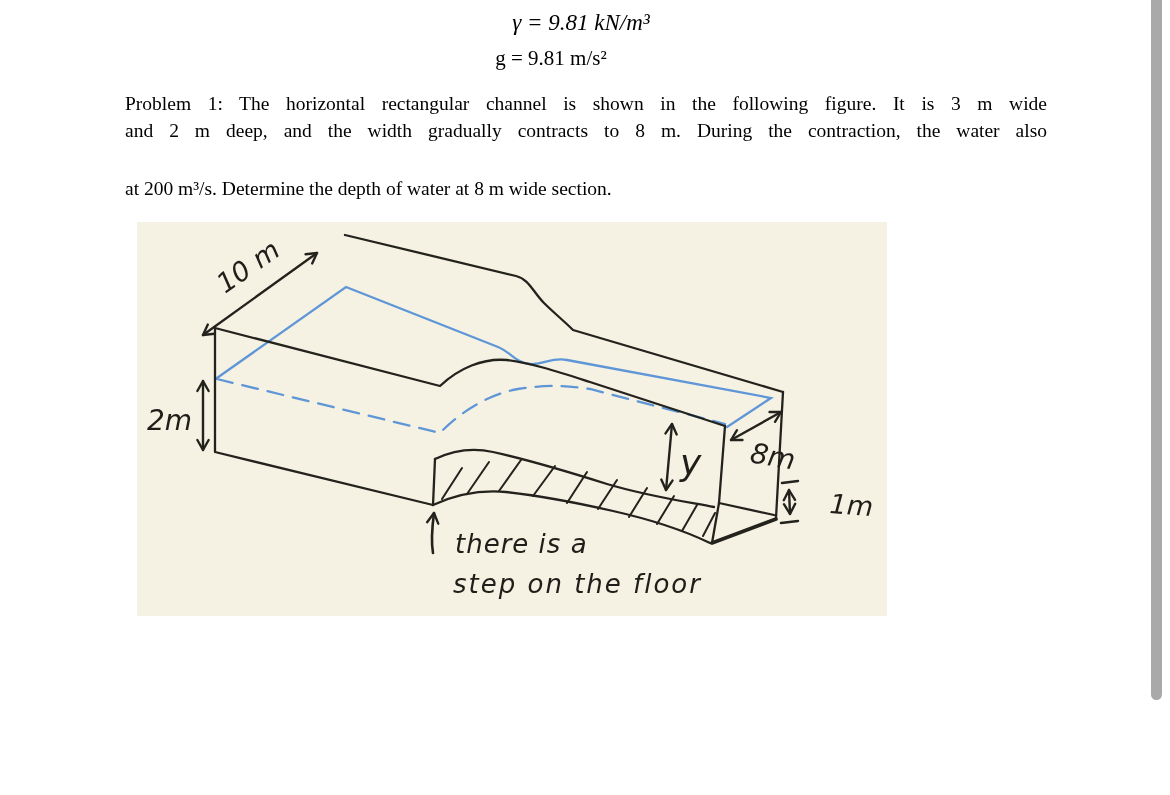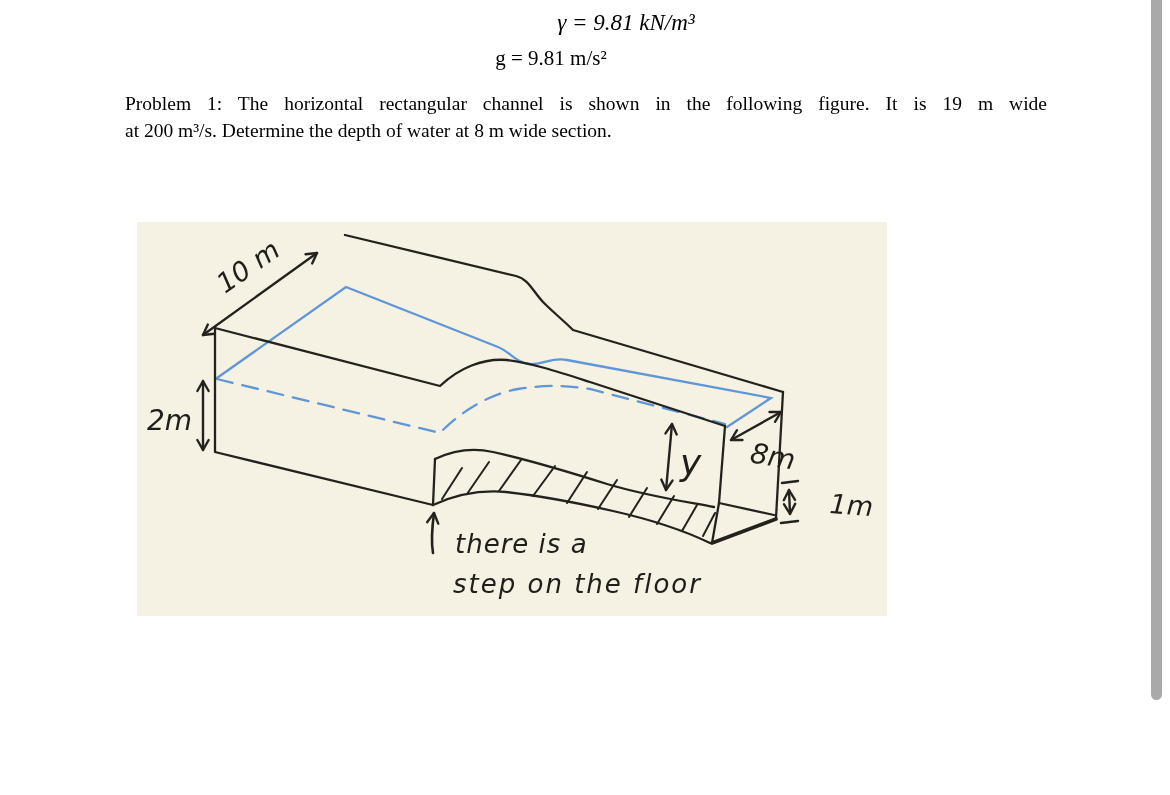"γ = 9.81 kN/m³" .eq1 { left: 626px -> 581px }
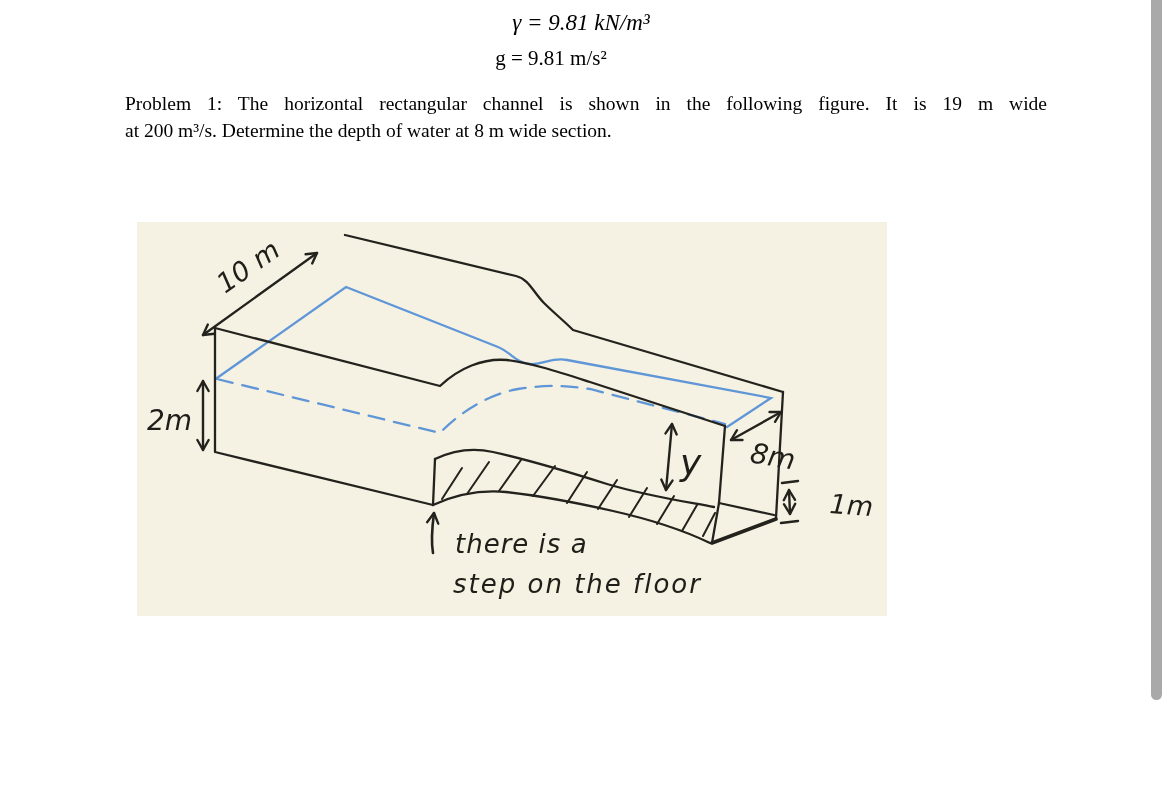"Problem 1: The horizontal rectangular" div.pline { text: 19 -> 3 }
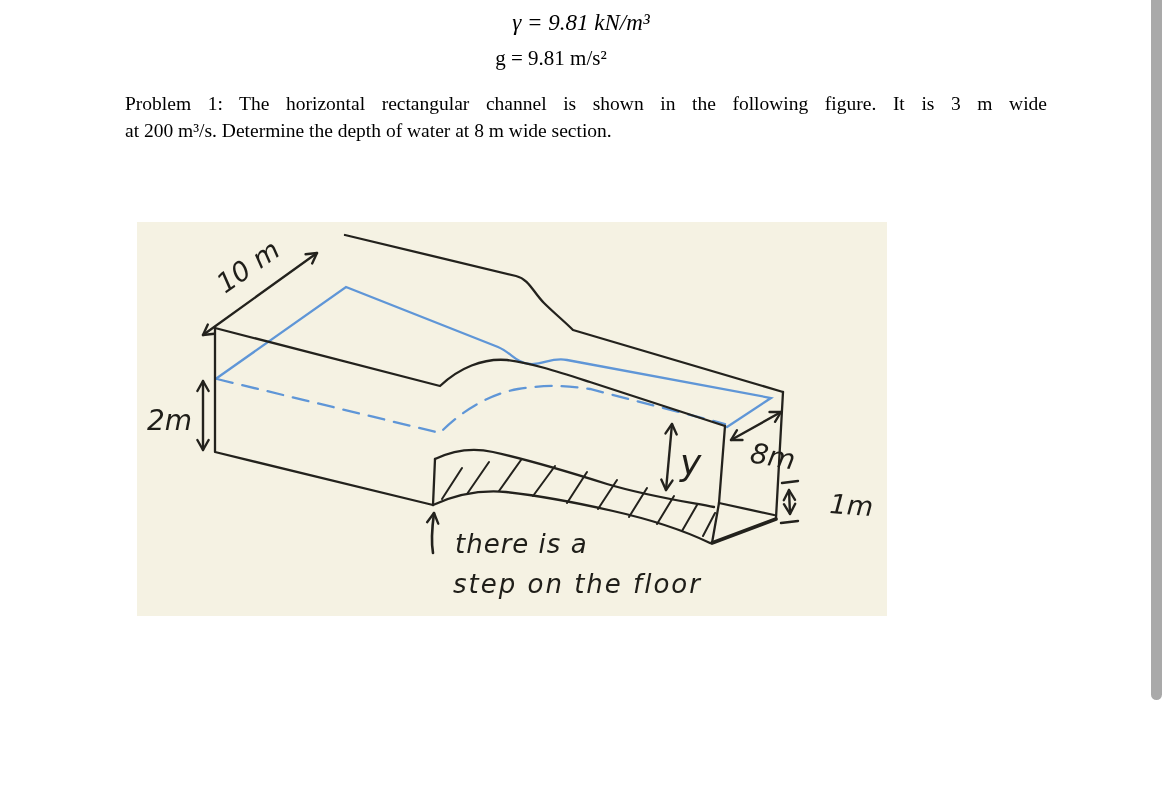"and 2 m deep, and" div.pline { html: none -> <div>and 2 m deep, and the width gradually contracts to 8 m. During the contraction, the water also</div> }
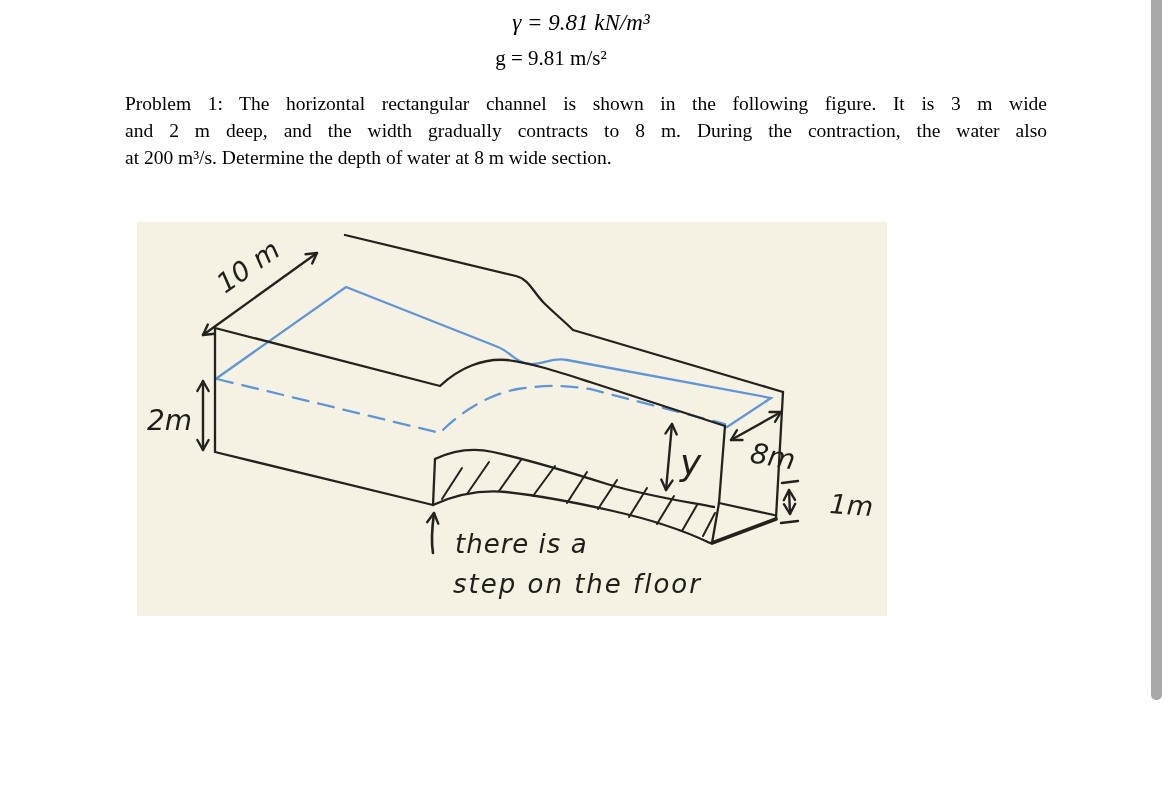"at 200 m³/s. Determine the" .pline.last { margin-top: none -> 31px }
